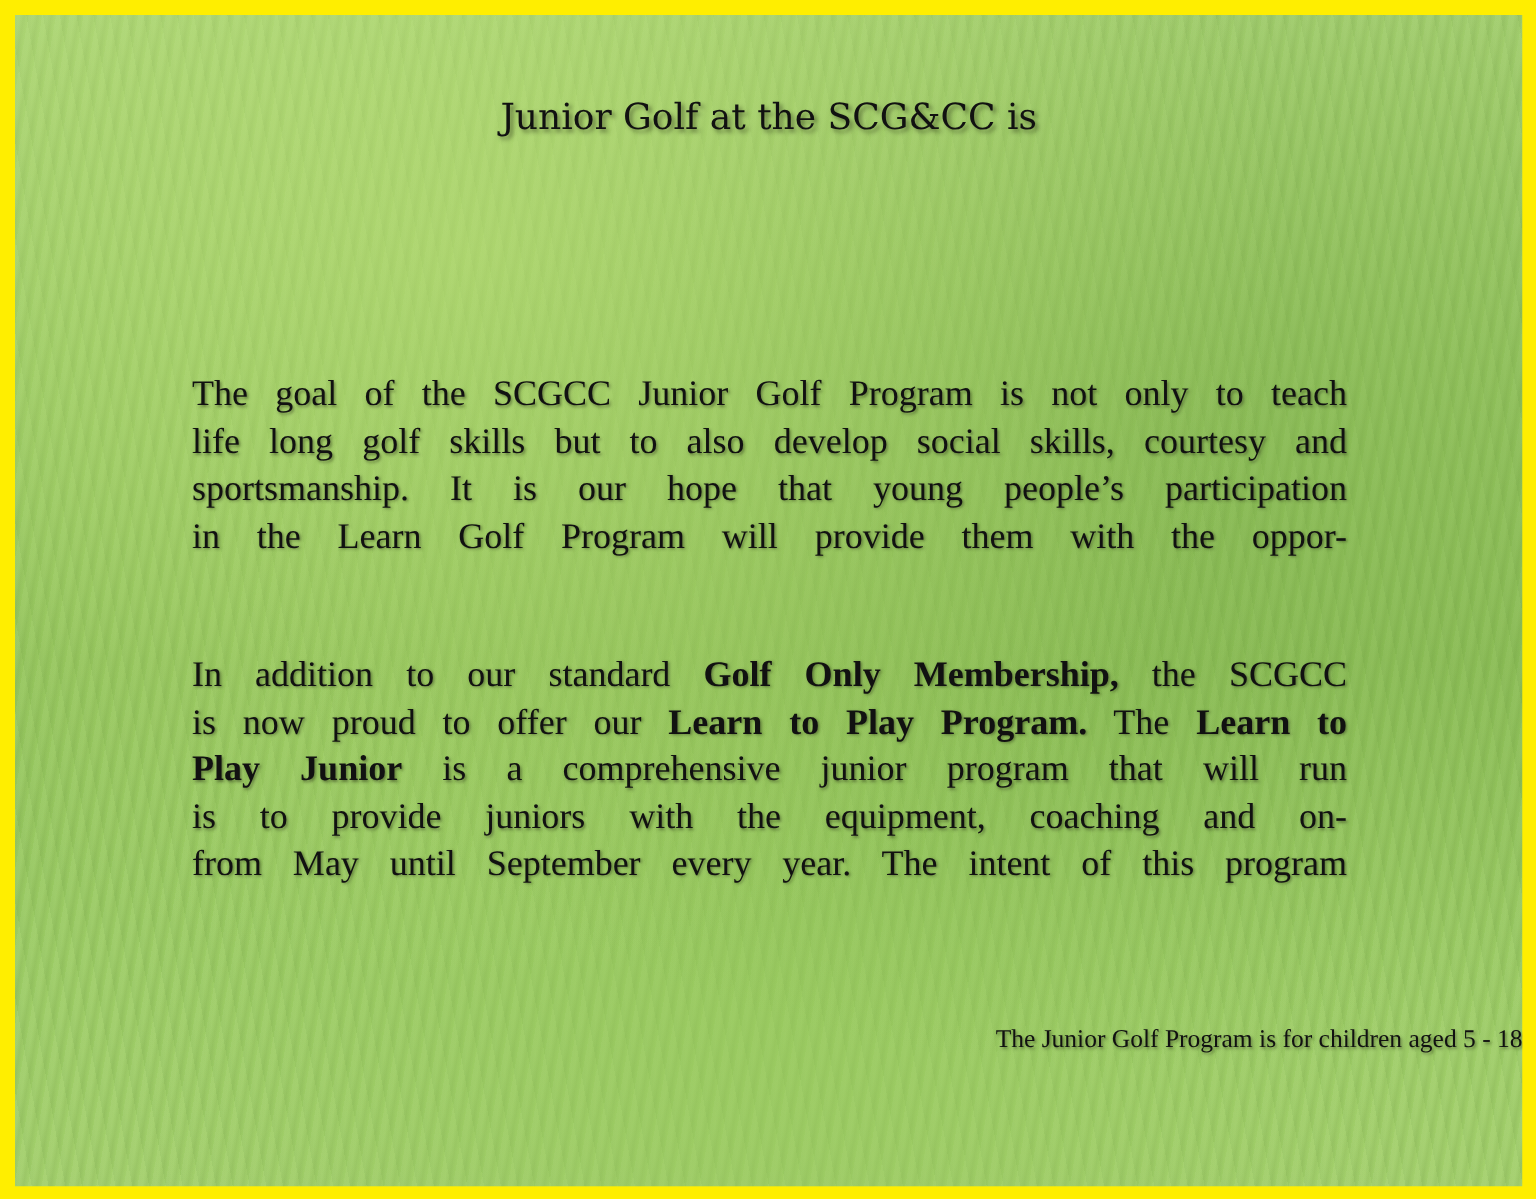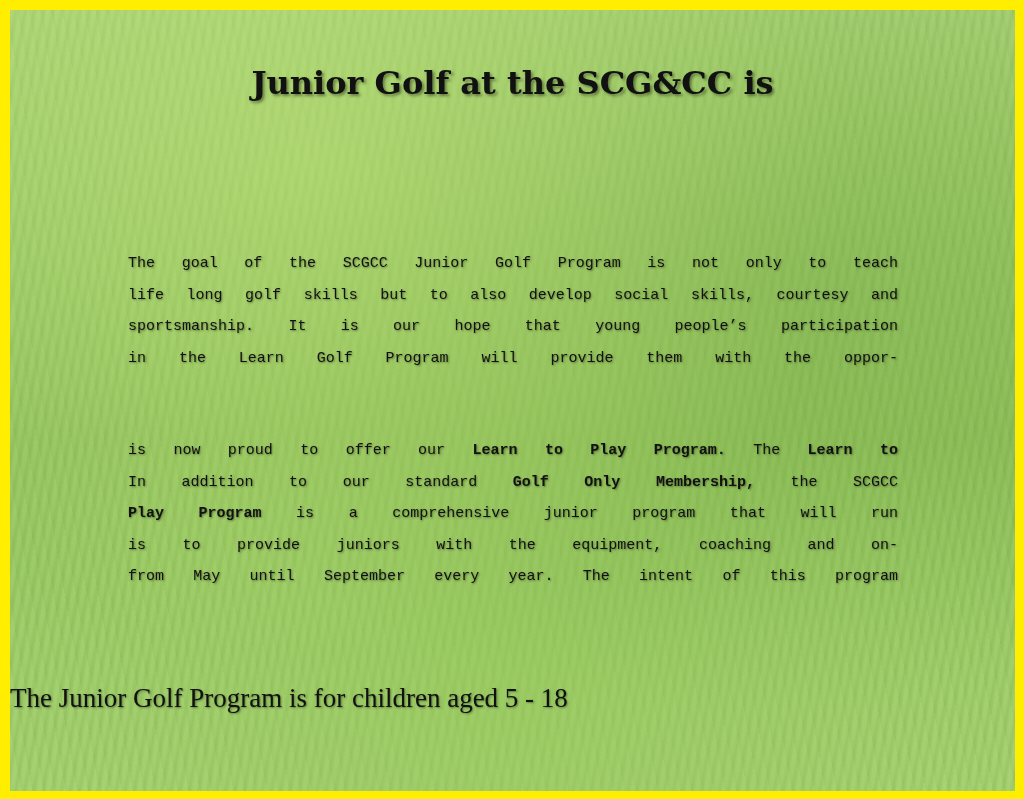"Junior Golf at the SCG&CC" .title { font-size: 32px -> 24px; font-weight: bold -> normal }
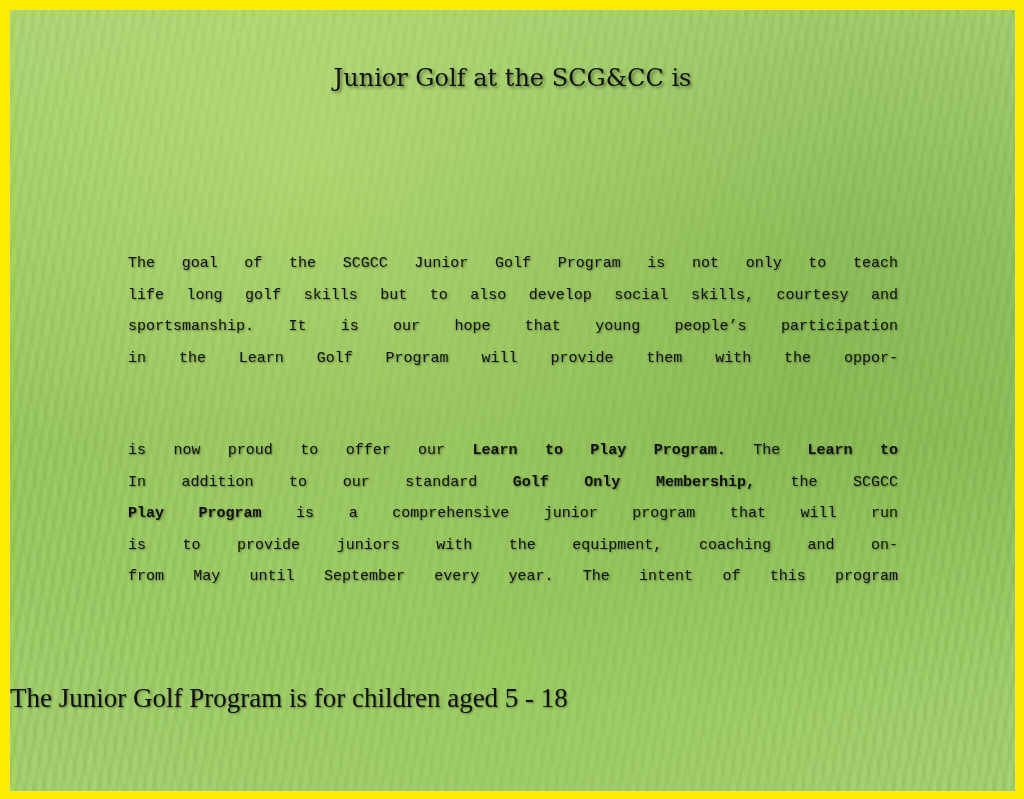"The goal of the SCGCC" .body-text { font-family: Liberation Mono, monospace -> Liberation Serif, serif; font-size: 15px -> 24px }
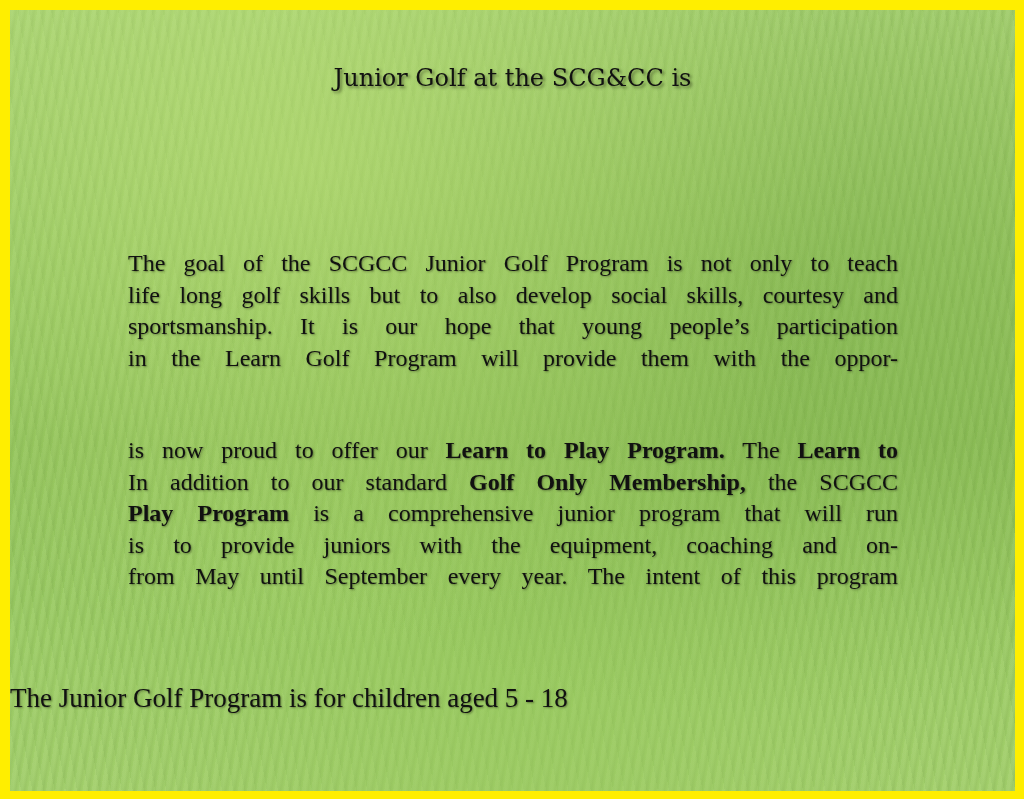"is now proud to offer" span.line { order: before "In addition to our standard" -> after "In addition to our standard" }
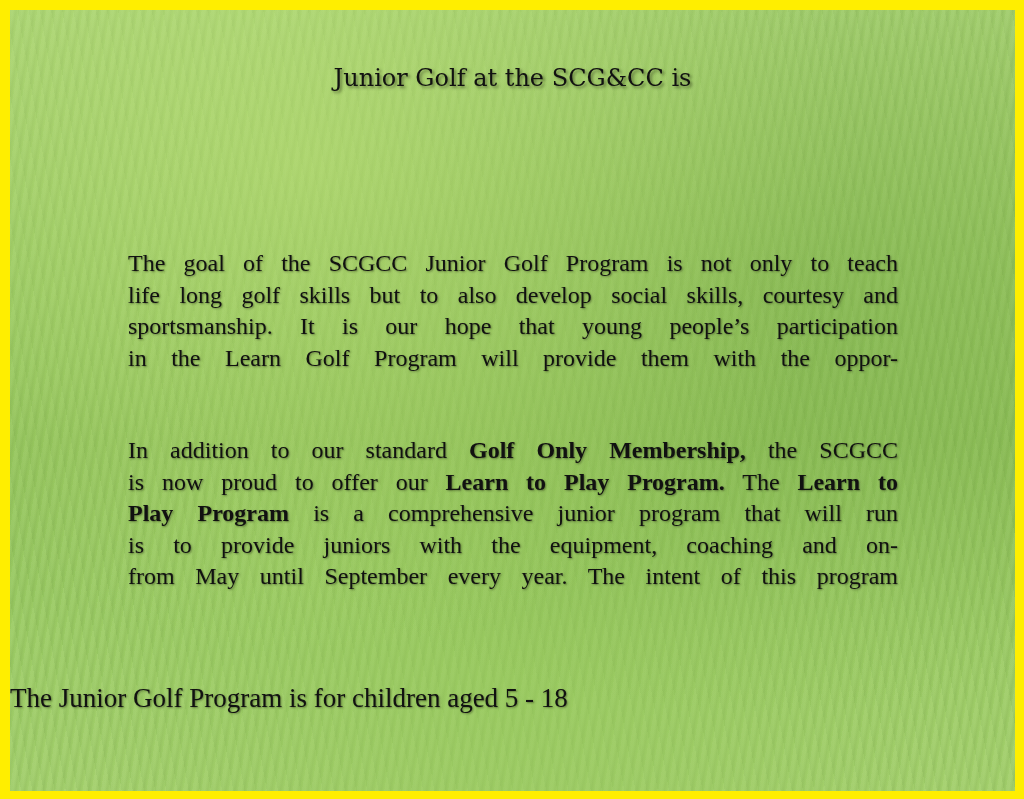"Play Program" b { text: Program -> Junior }
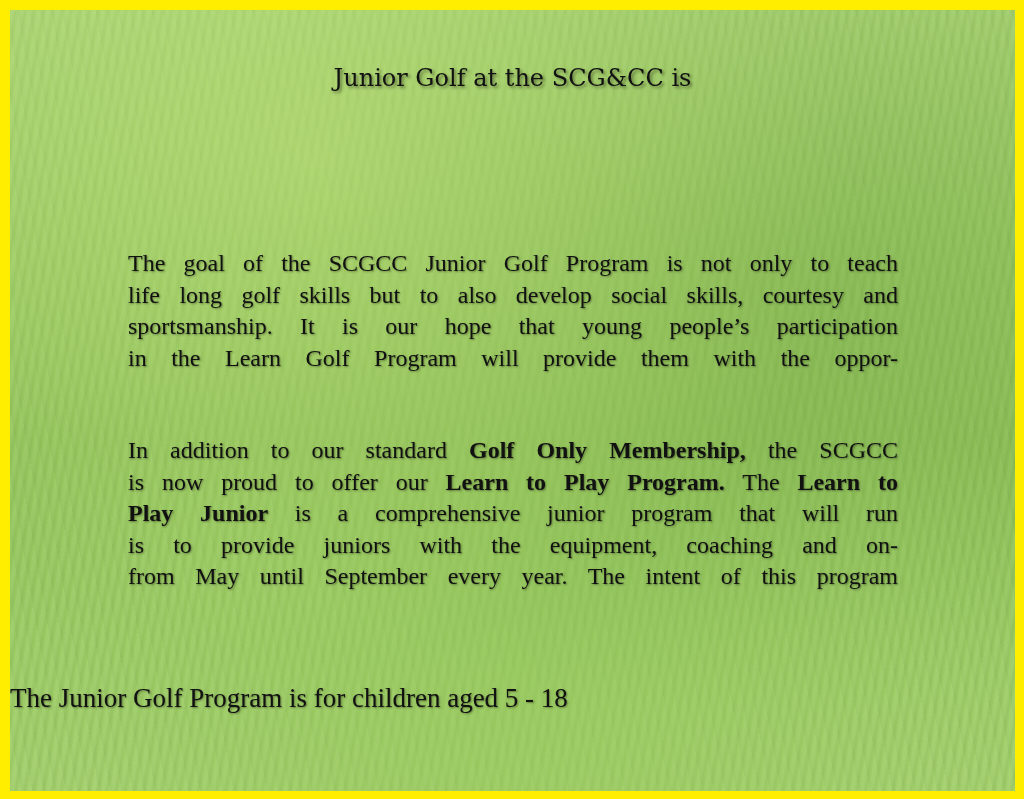"The Junior Golf Program is" .footer-line { font-size: 27px -> 17px; text-align: left -> right }
